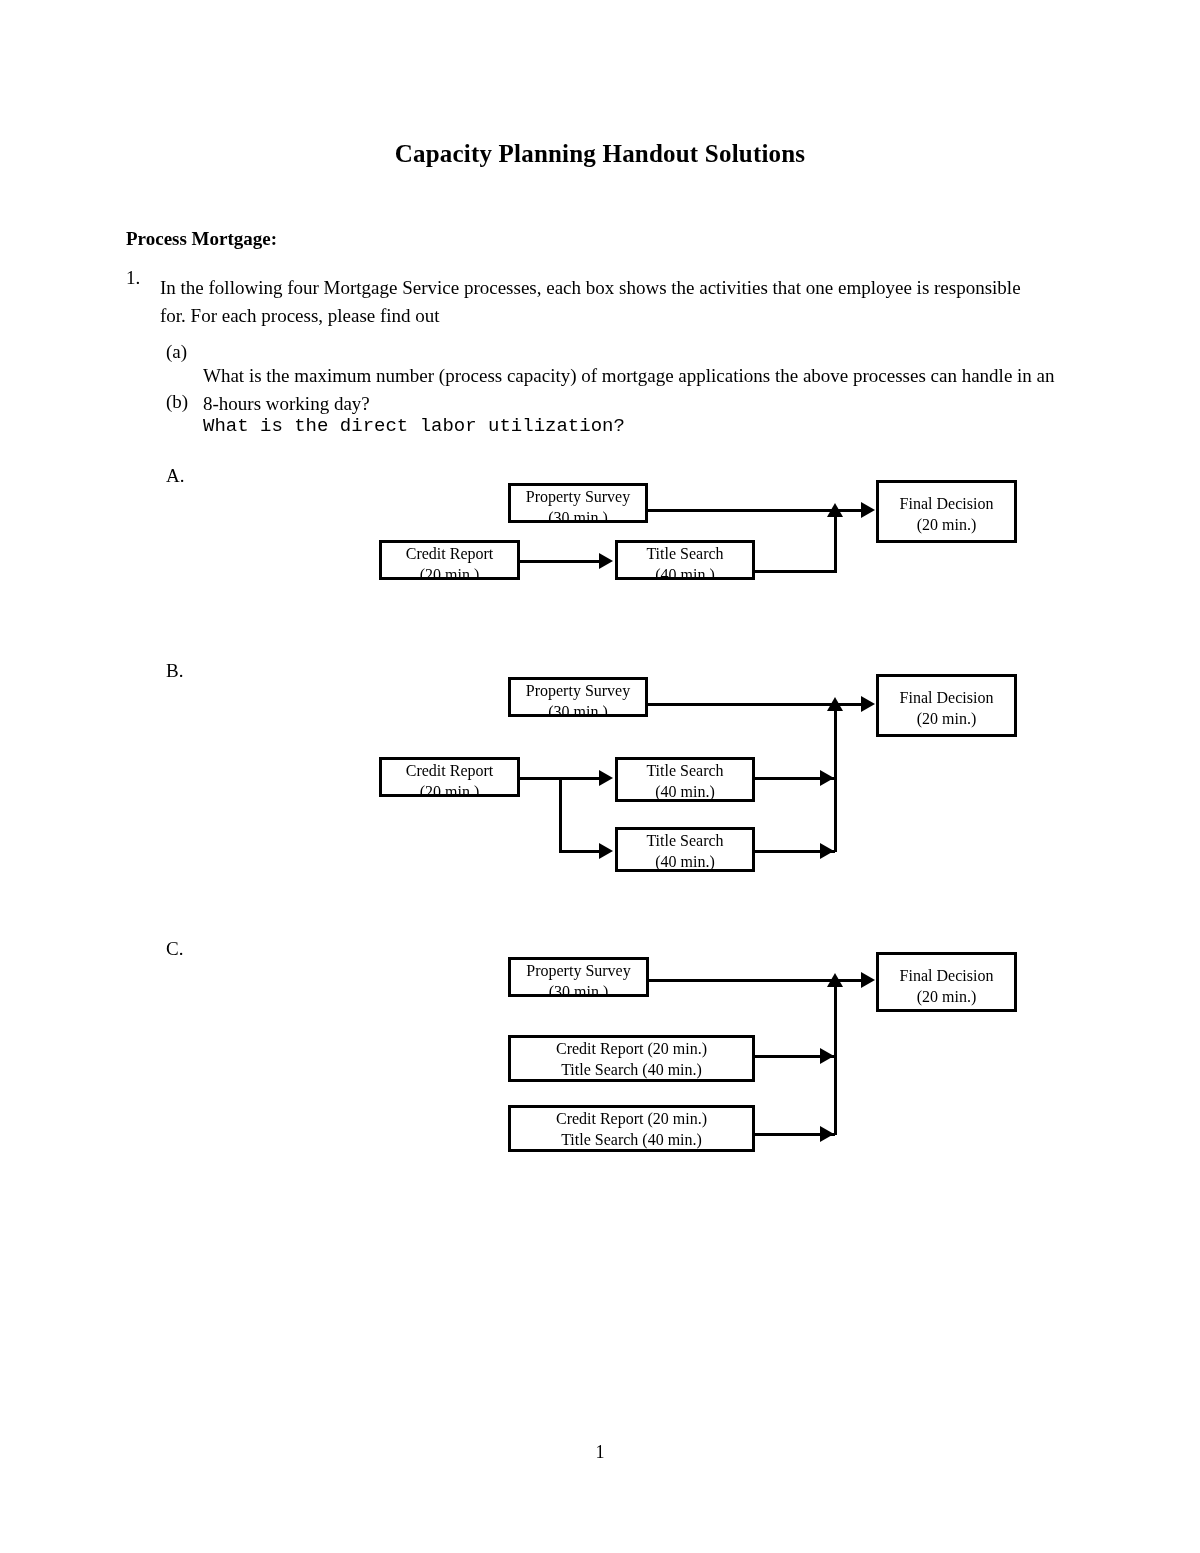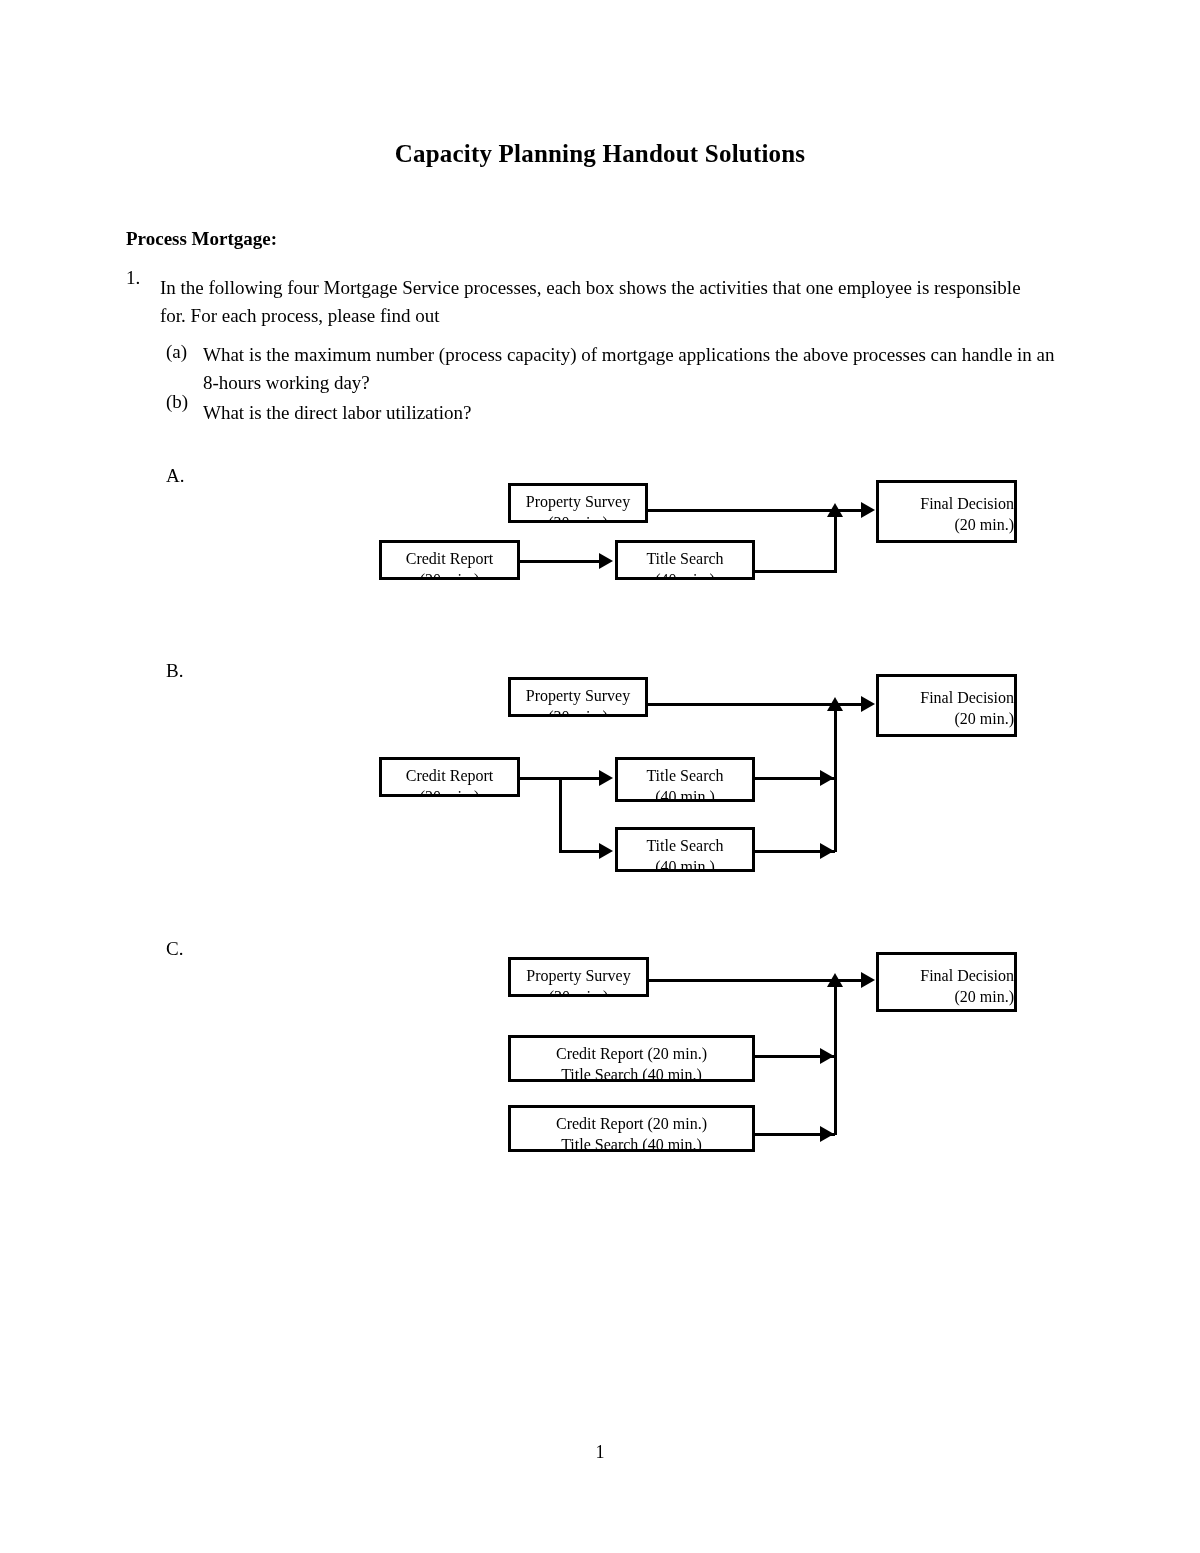"What is the maximum number" .sub-text { margin-top: none -> 21px }
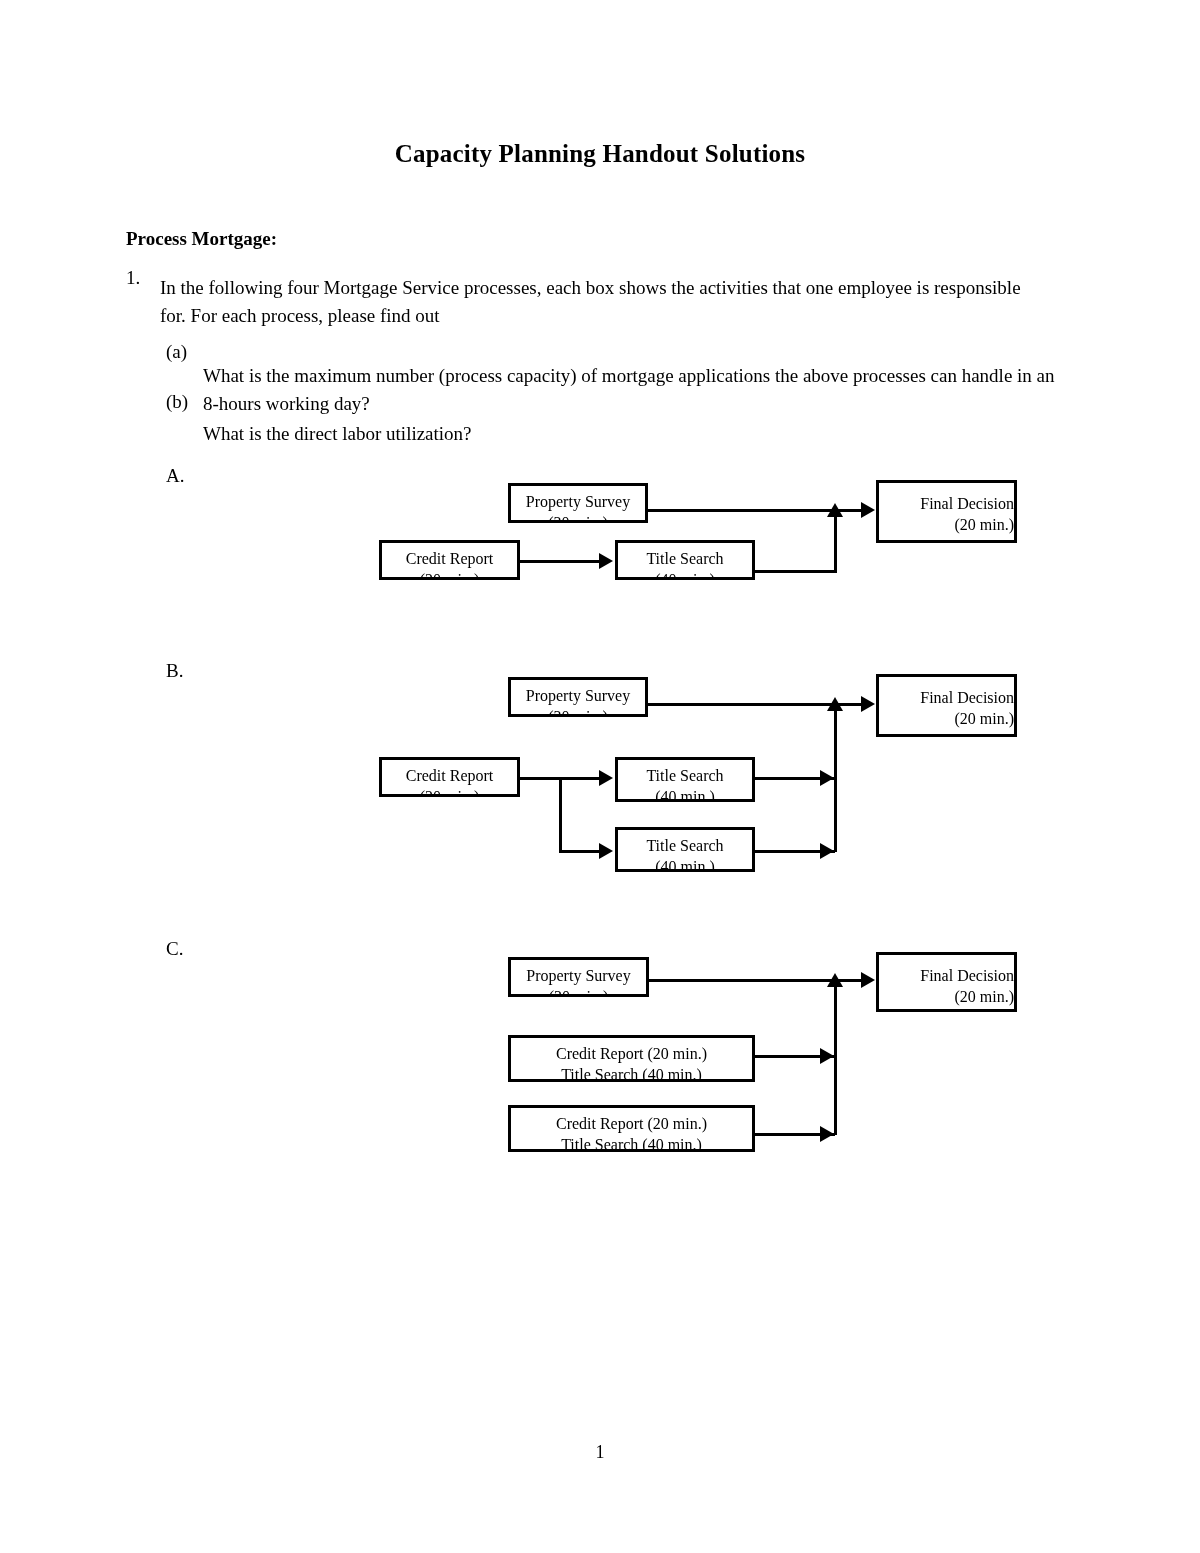"What is the direct labor" div.sub-text { font-family: none -> Liberation Mono, monospace; top: 399px -> 391px }
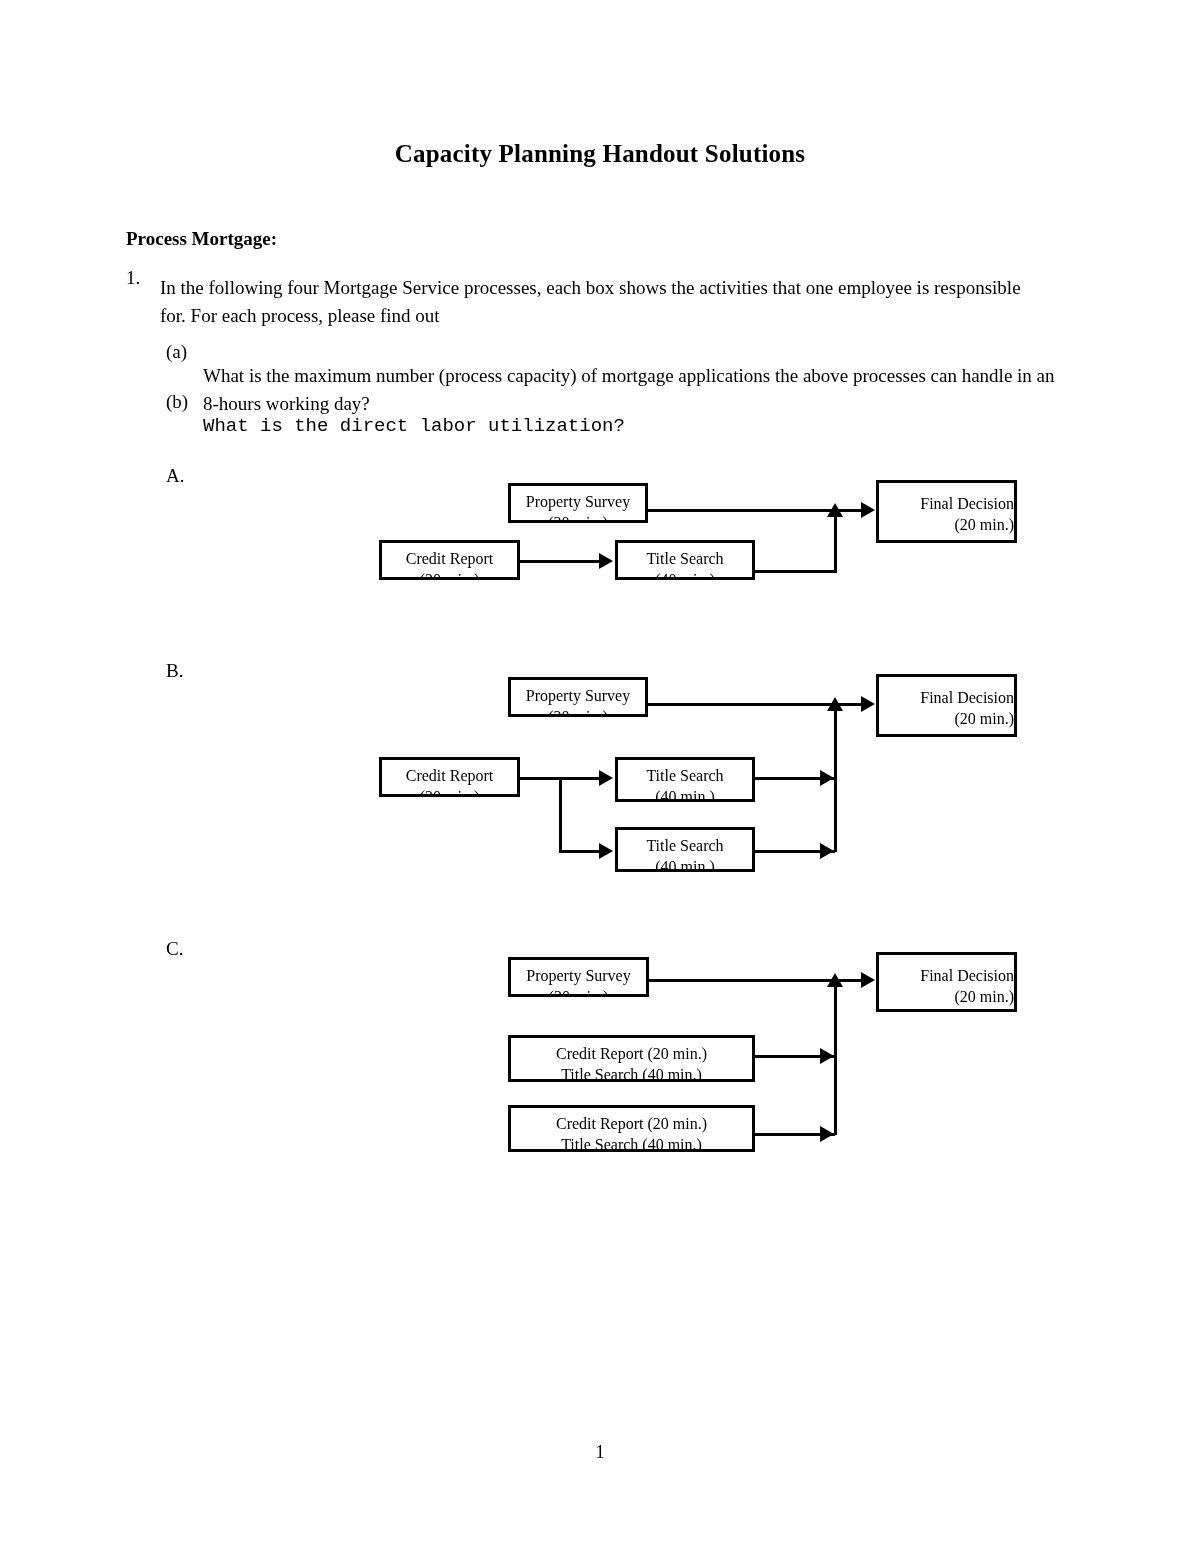"Property Survey" .node { padding-top: 5px -> none }
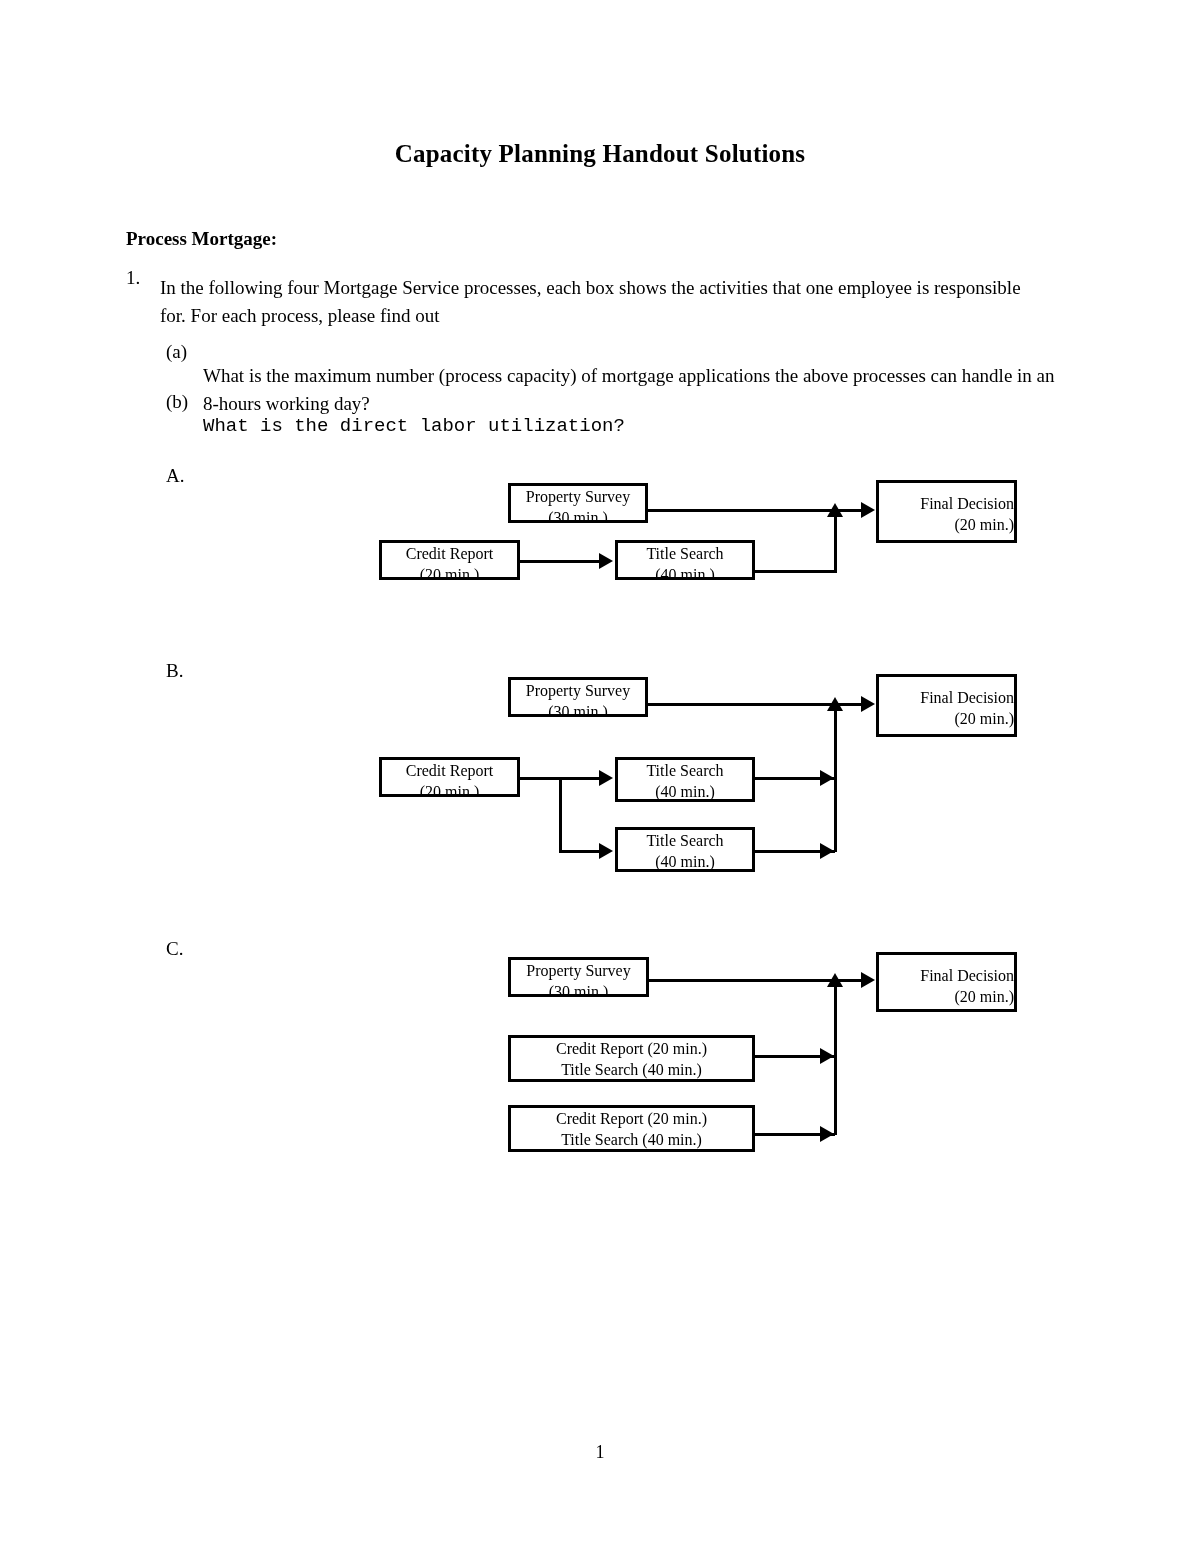"Final Decision" .node.tall { text-align: right -> none }
